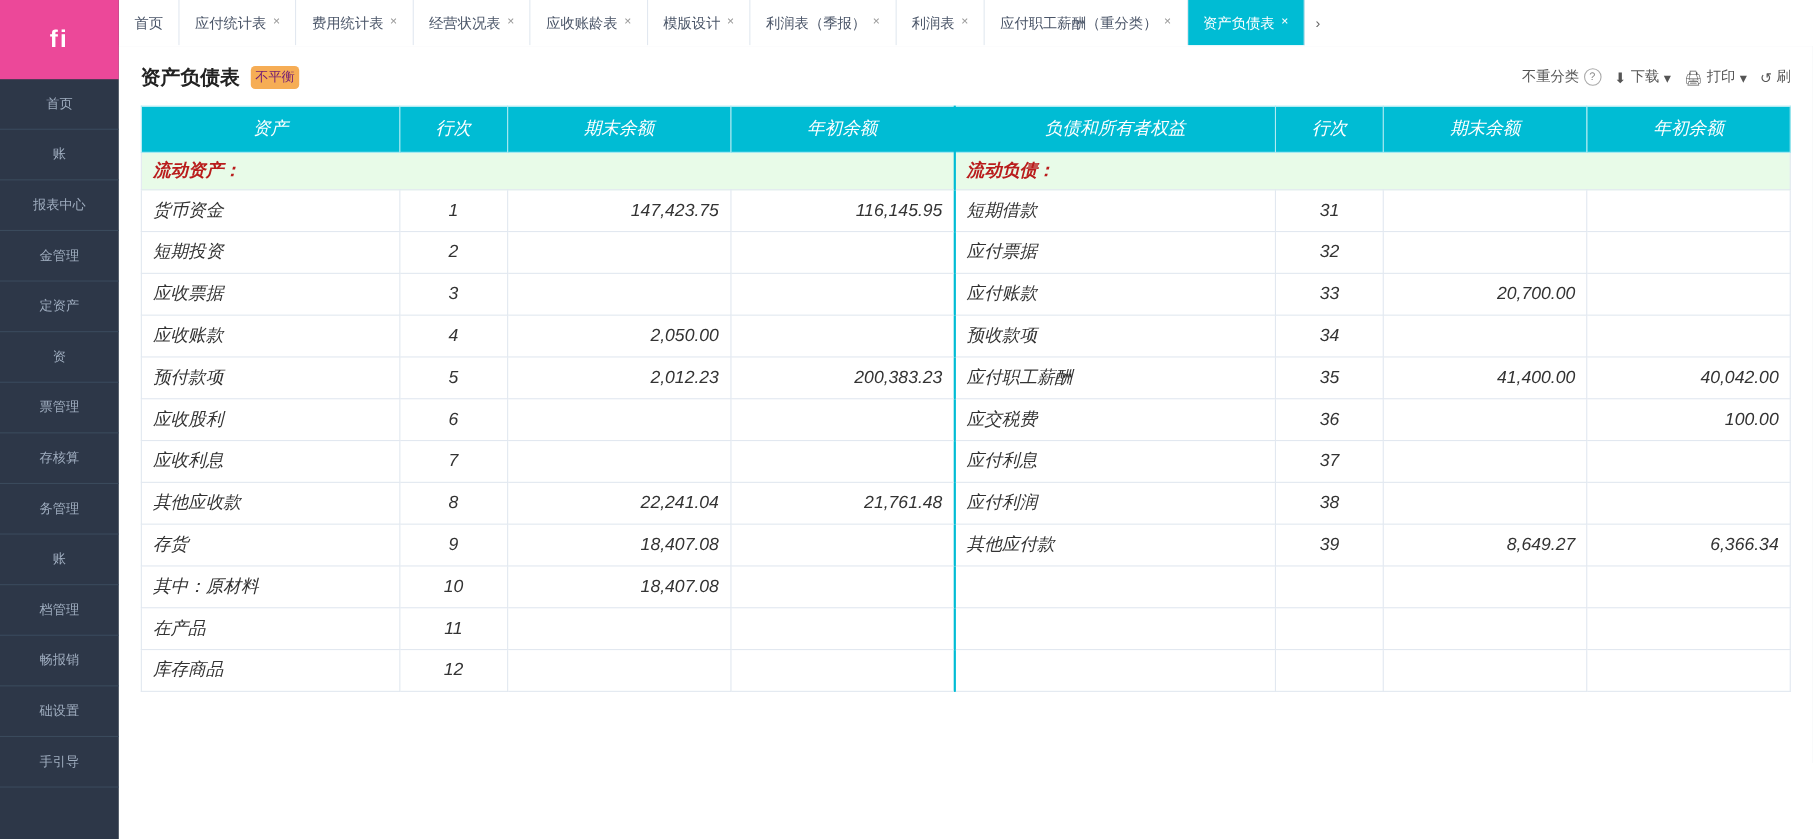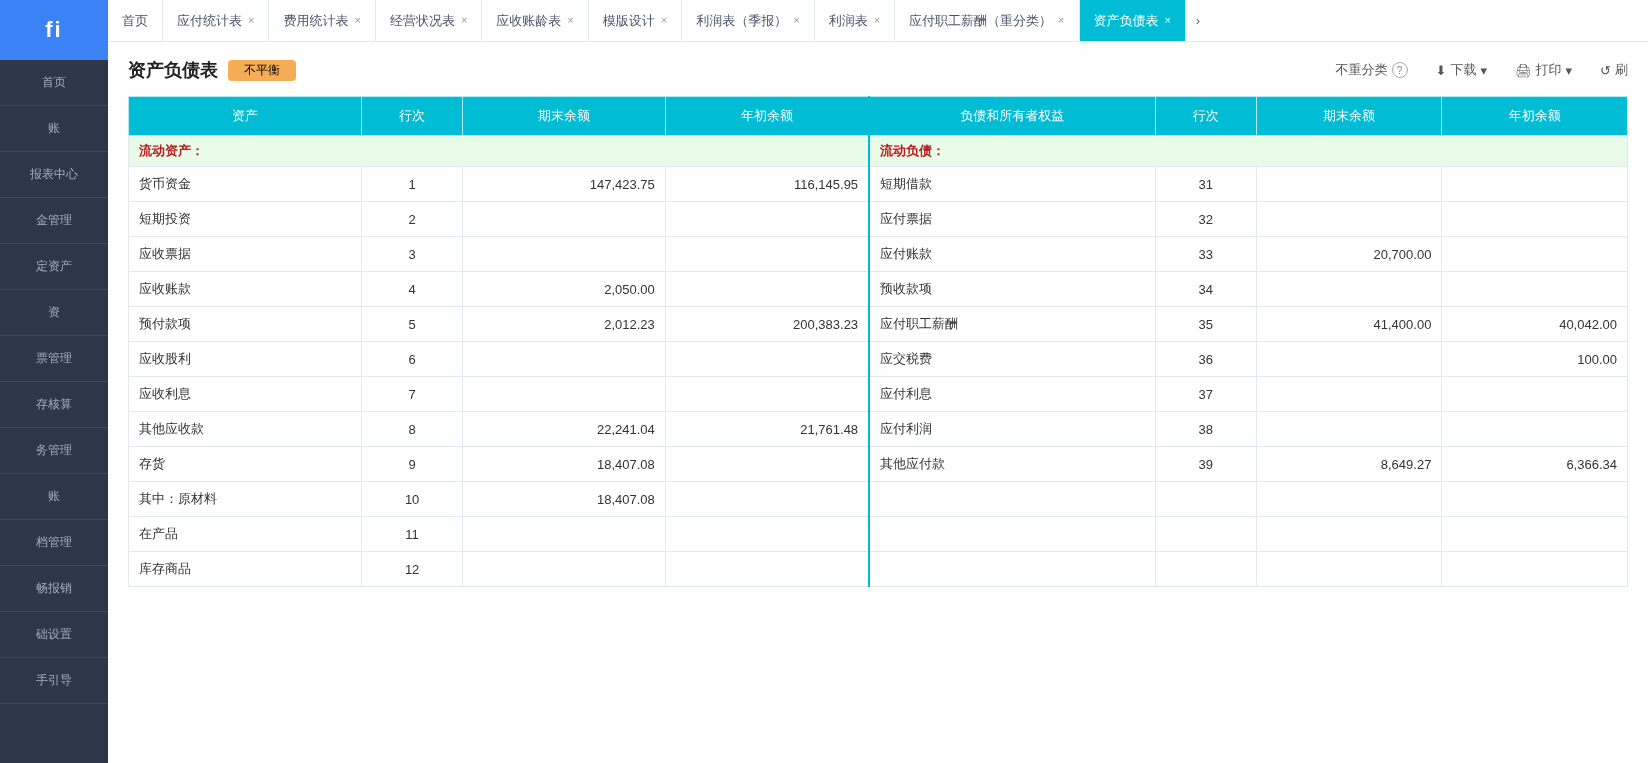"fi" .sidebar-logo { background: #3b82f6 -> #ec4899; height: 60px -> 72px }
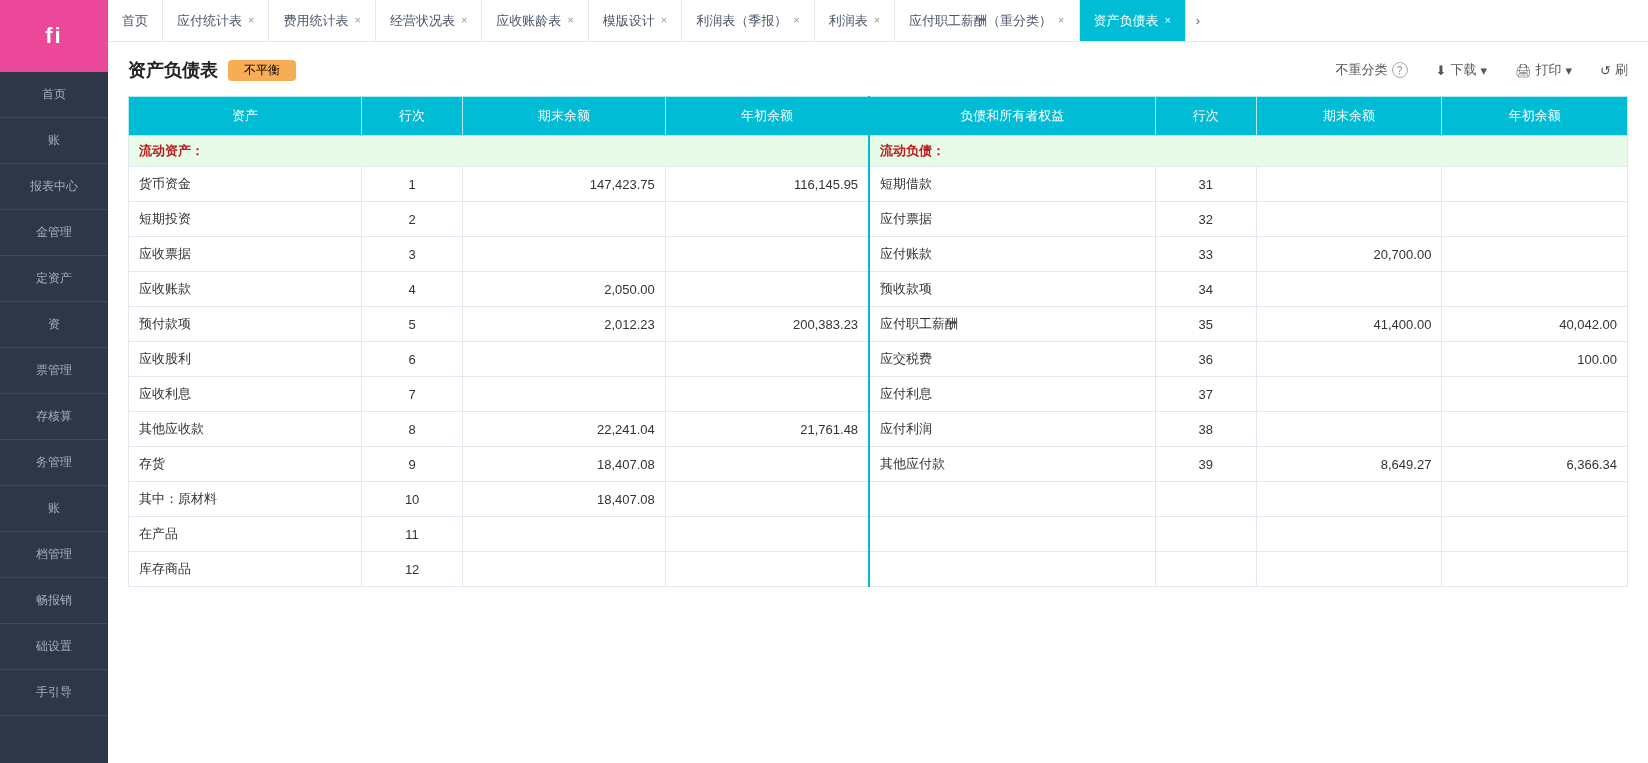"不平衡" .badge-unbalanced { color: #000000 -> #701a75; padding: 2px 16px -> 2px 4px }
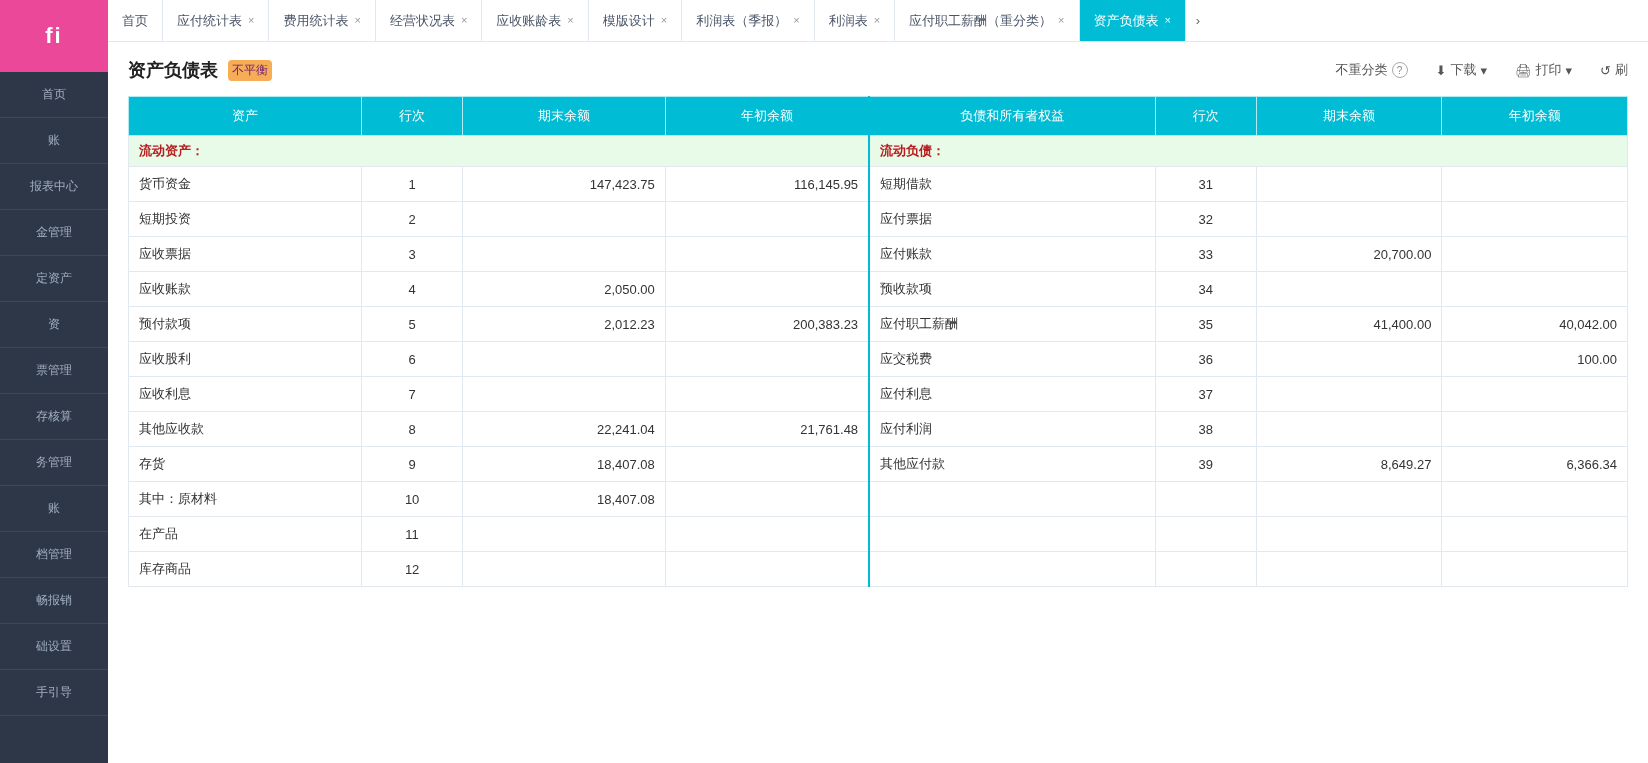"不重分类" .page-actions { gap: 28px -> 12px }
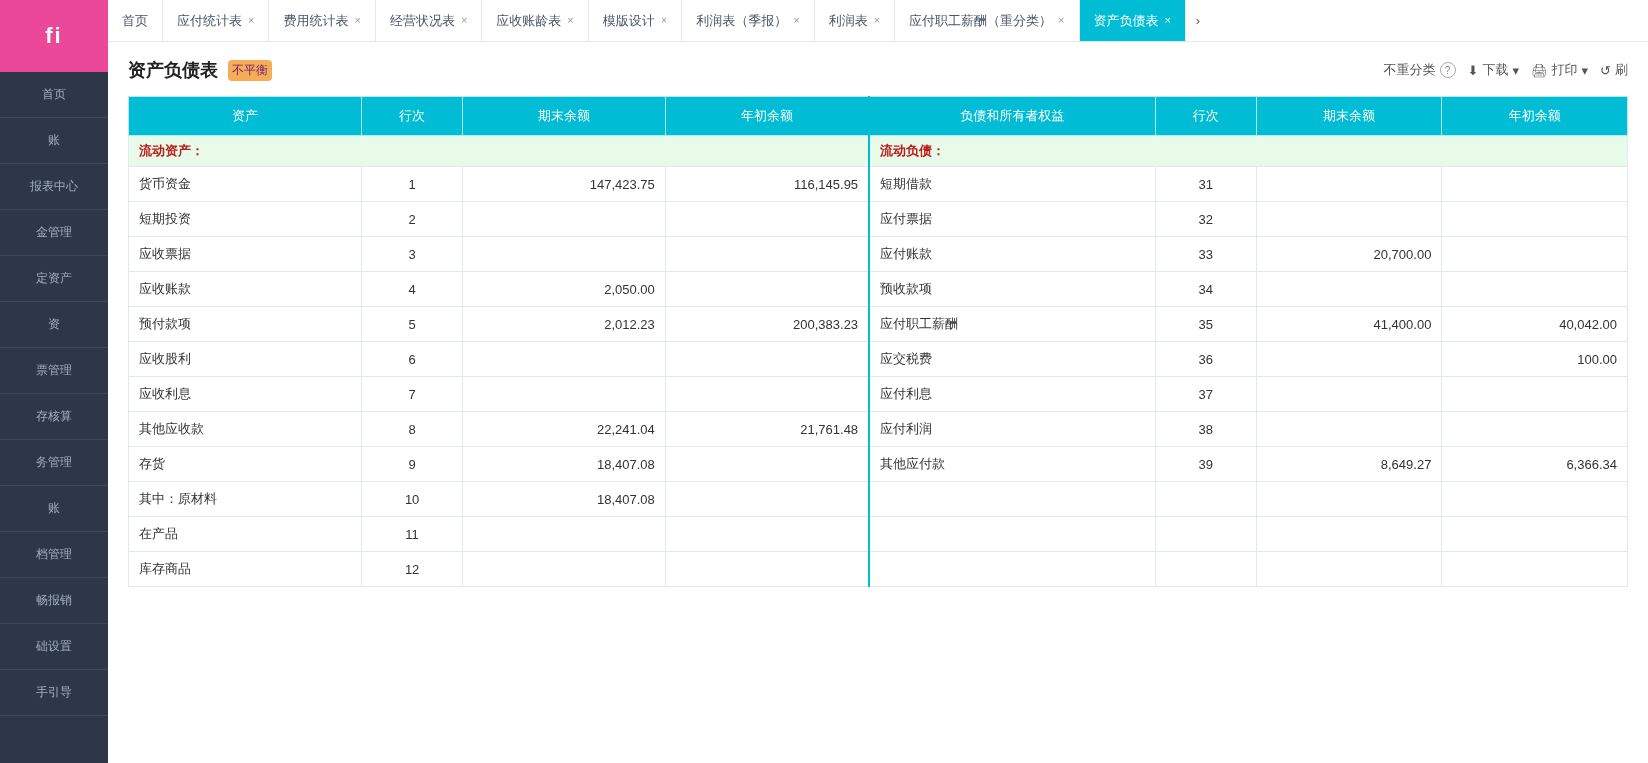"资产" .report-table { font-size: 13px -> 16px; font-style: none -> italic }
